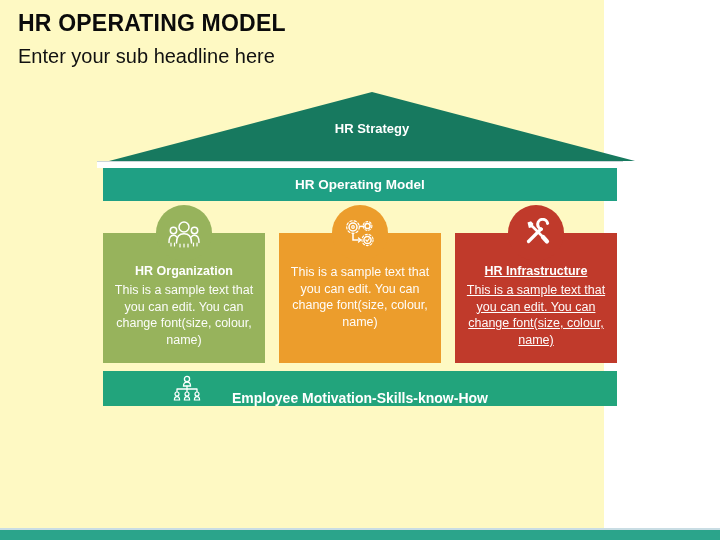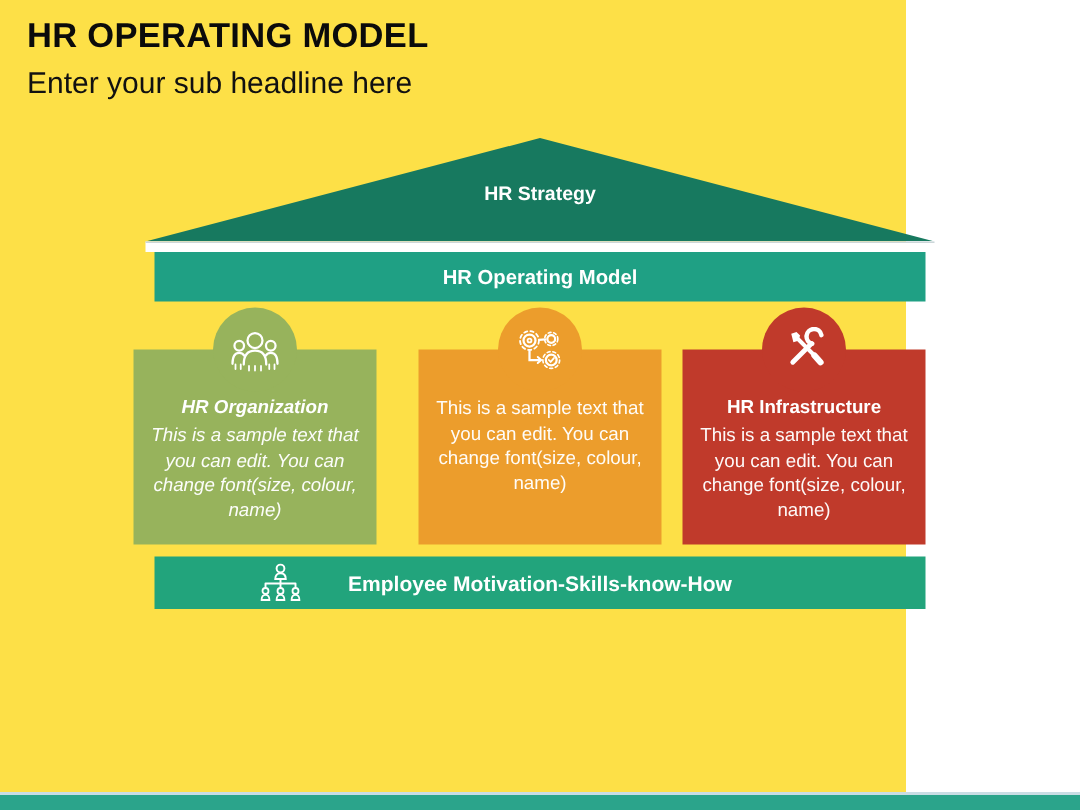"HR OPERATING MODEL" .slide { background: #fde047 -> #fef9c3 }
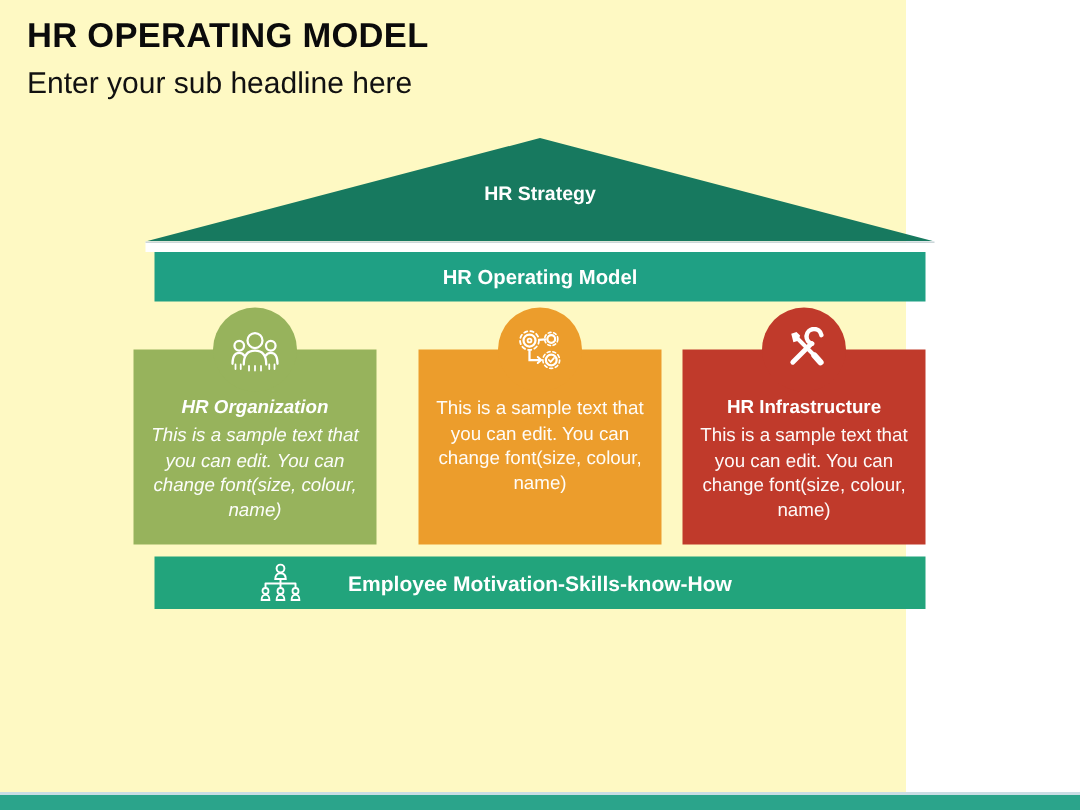"HR Strategy" .roof { left: 97px -> 109px }
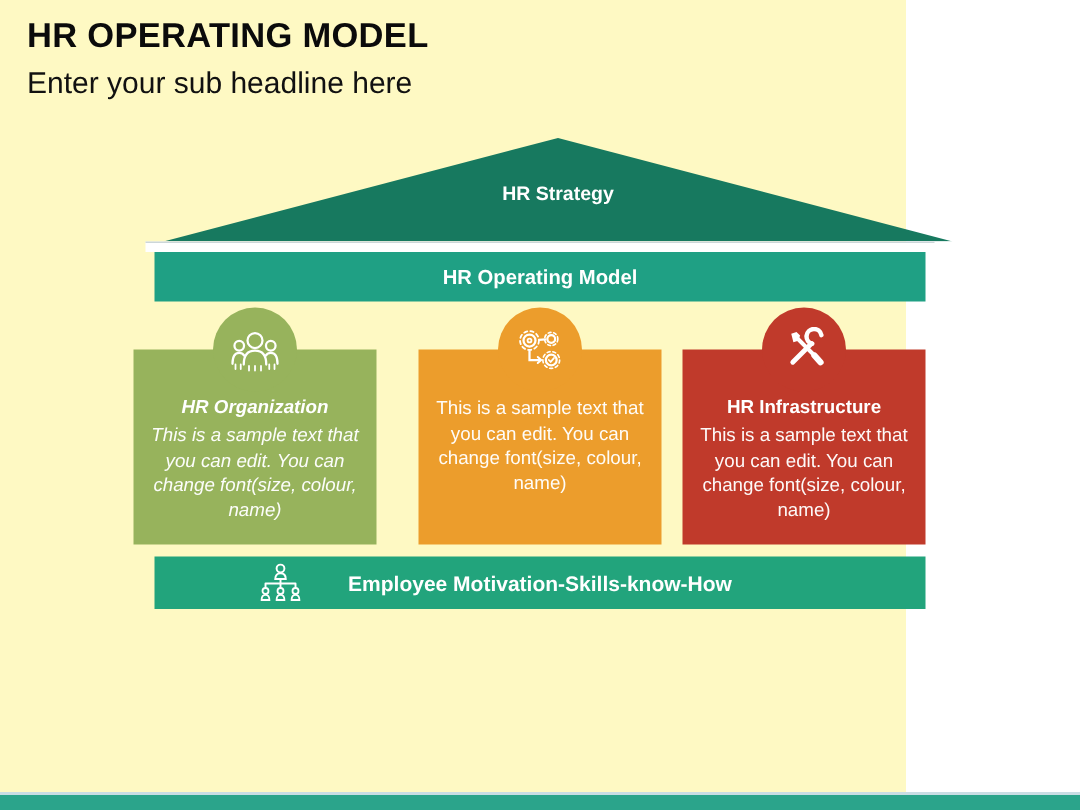"HR Organization" .col-1 { font-style: italic -> none; left: 89px -> 103px }
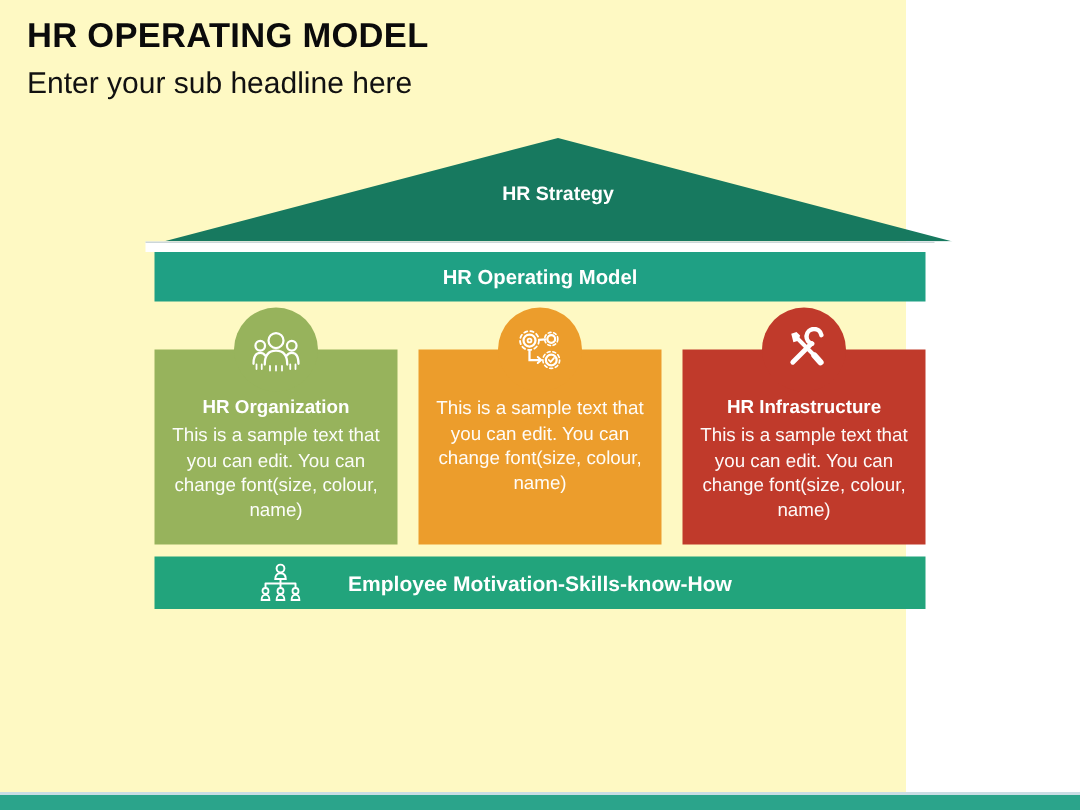"HR Infrastructure" .col-3 { text-decoration: none -> underline }
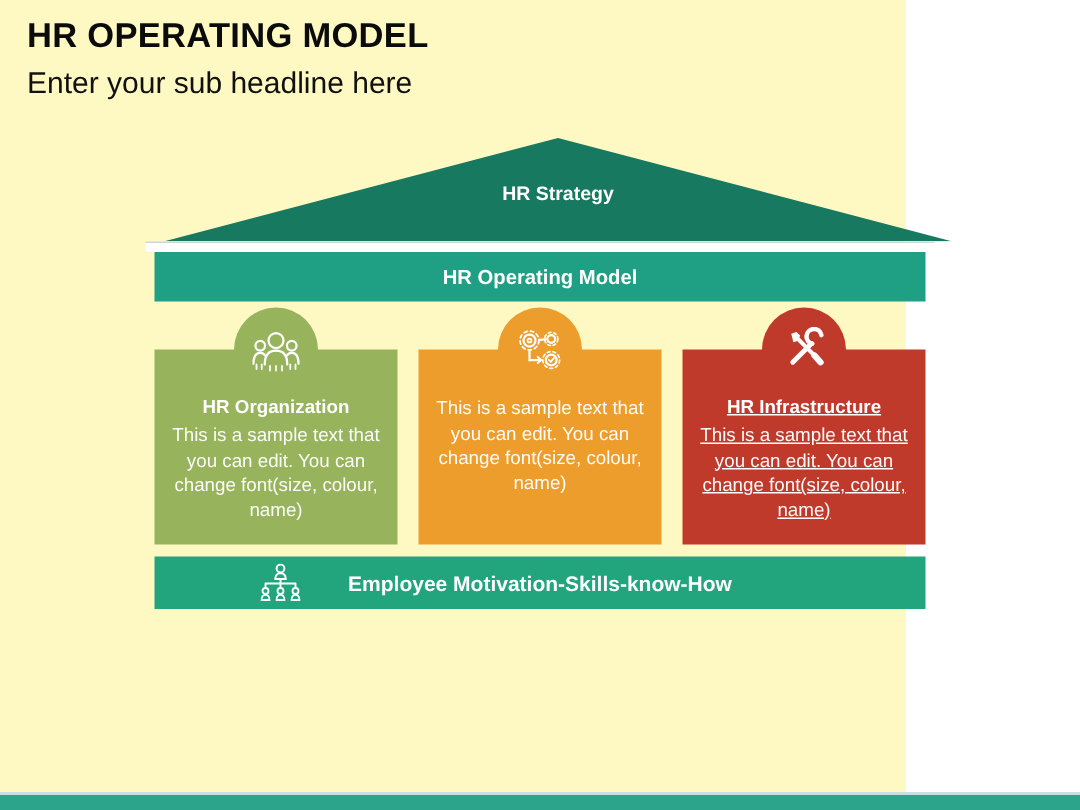"Employee Motivation-Skills-know-How" .bbar-1 { align-items: none -> flex-end }
